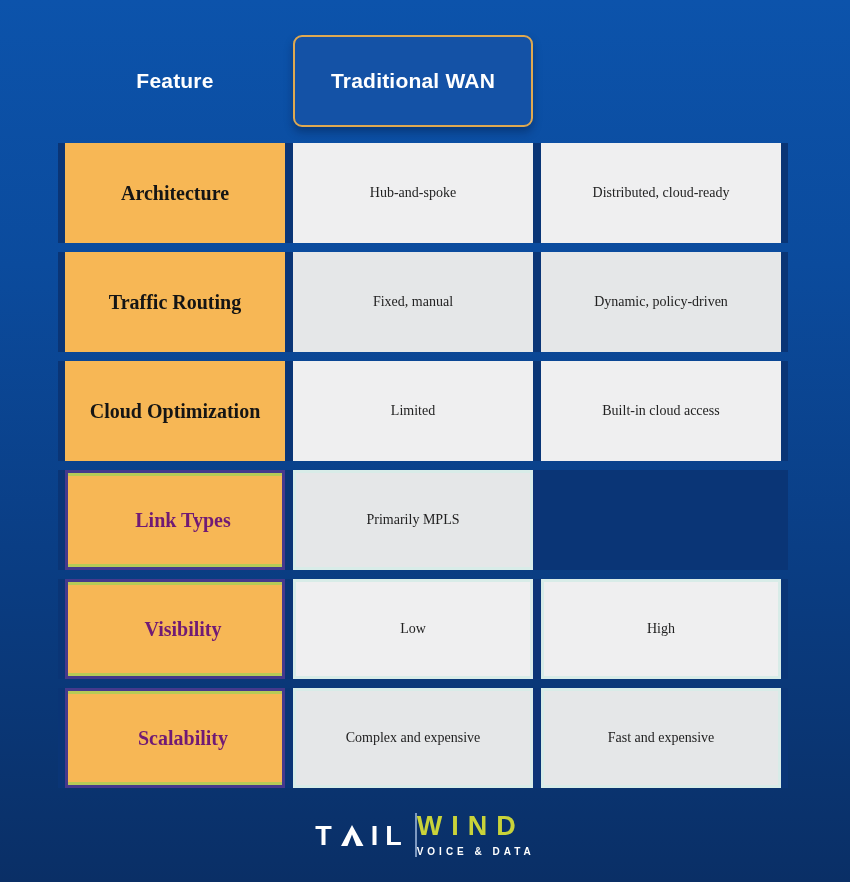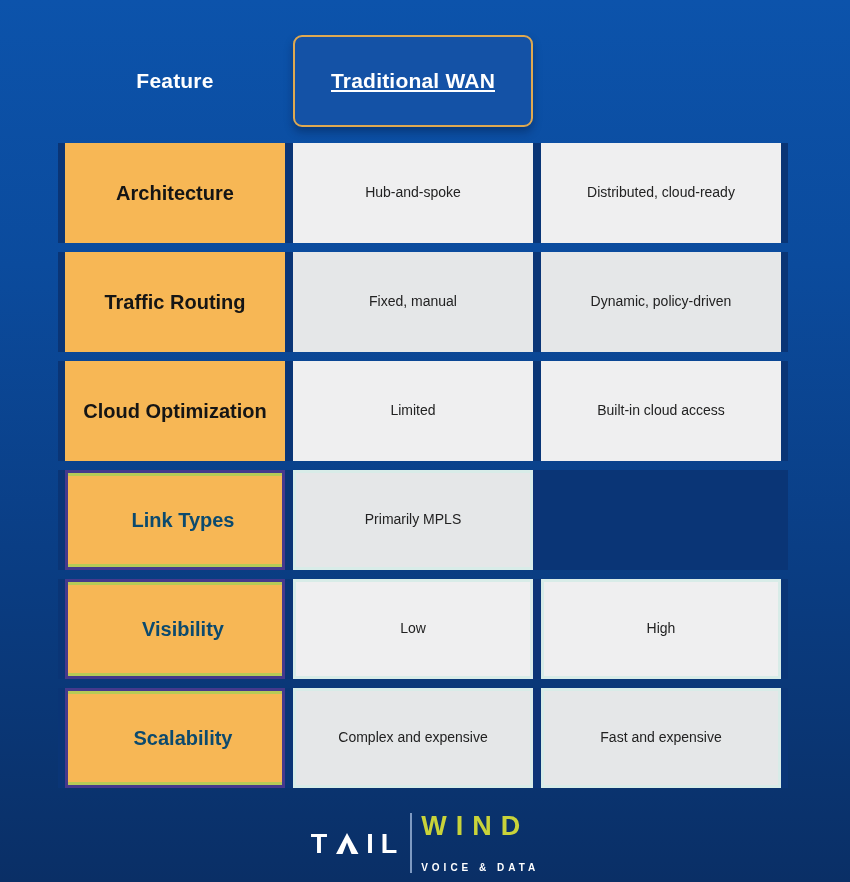"Traditional WAN" .header-box { text-decoration: underline -> none }
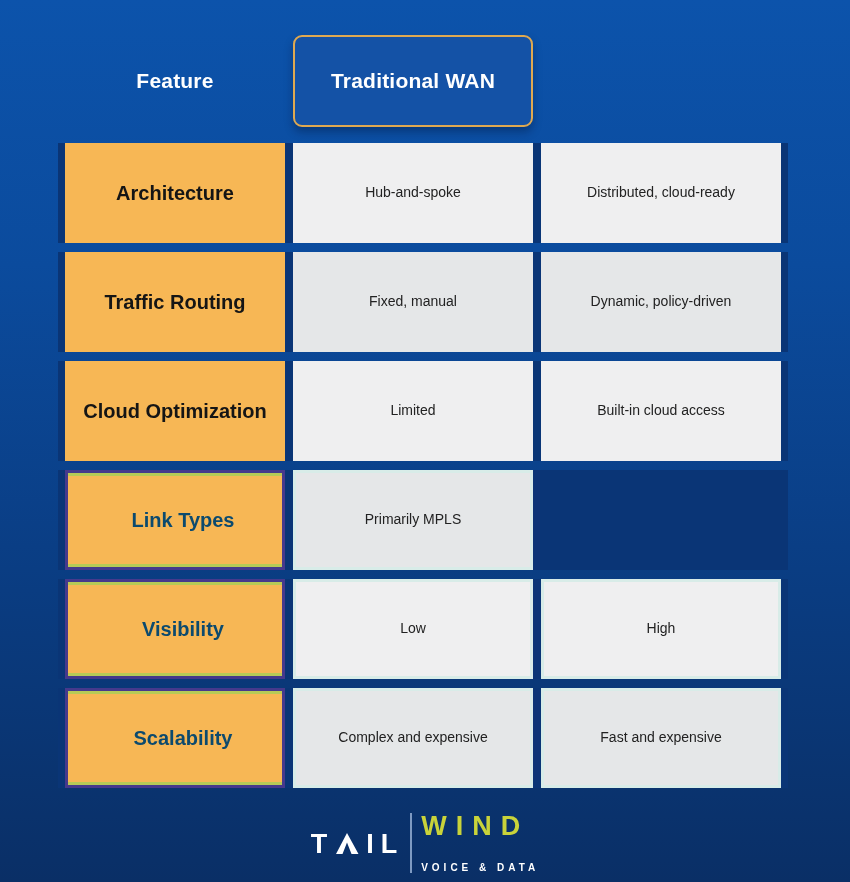"Architecture" .cell { font-family: none -> Liberation Serif, serif }
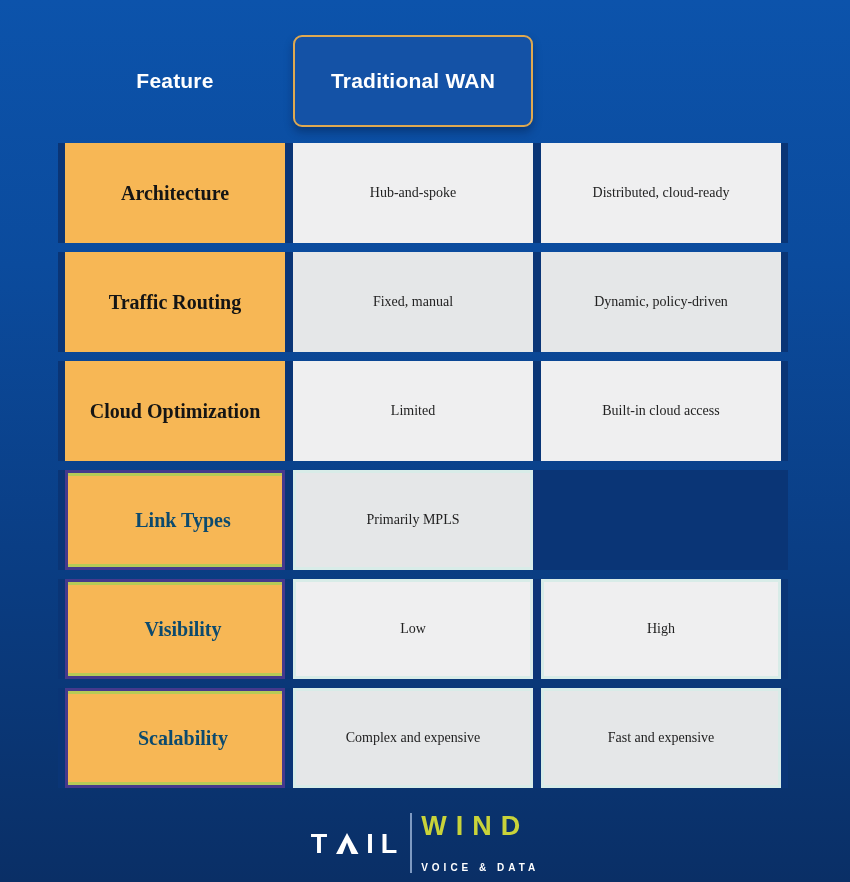"Link Types" .row.shifted .feature-cell { color: #0c4a6e -> #701a75 }
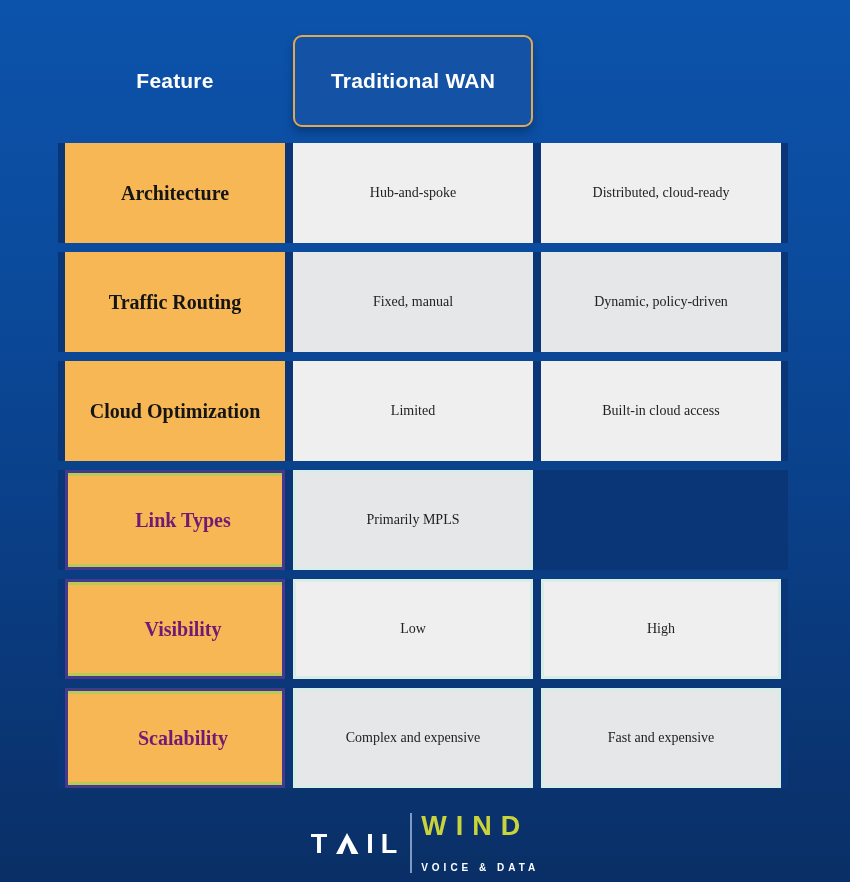"WIND" .logo-right { gap: 16px -> none; padding-left: 9px -> none }
